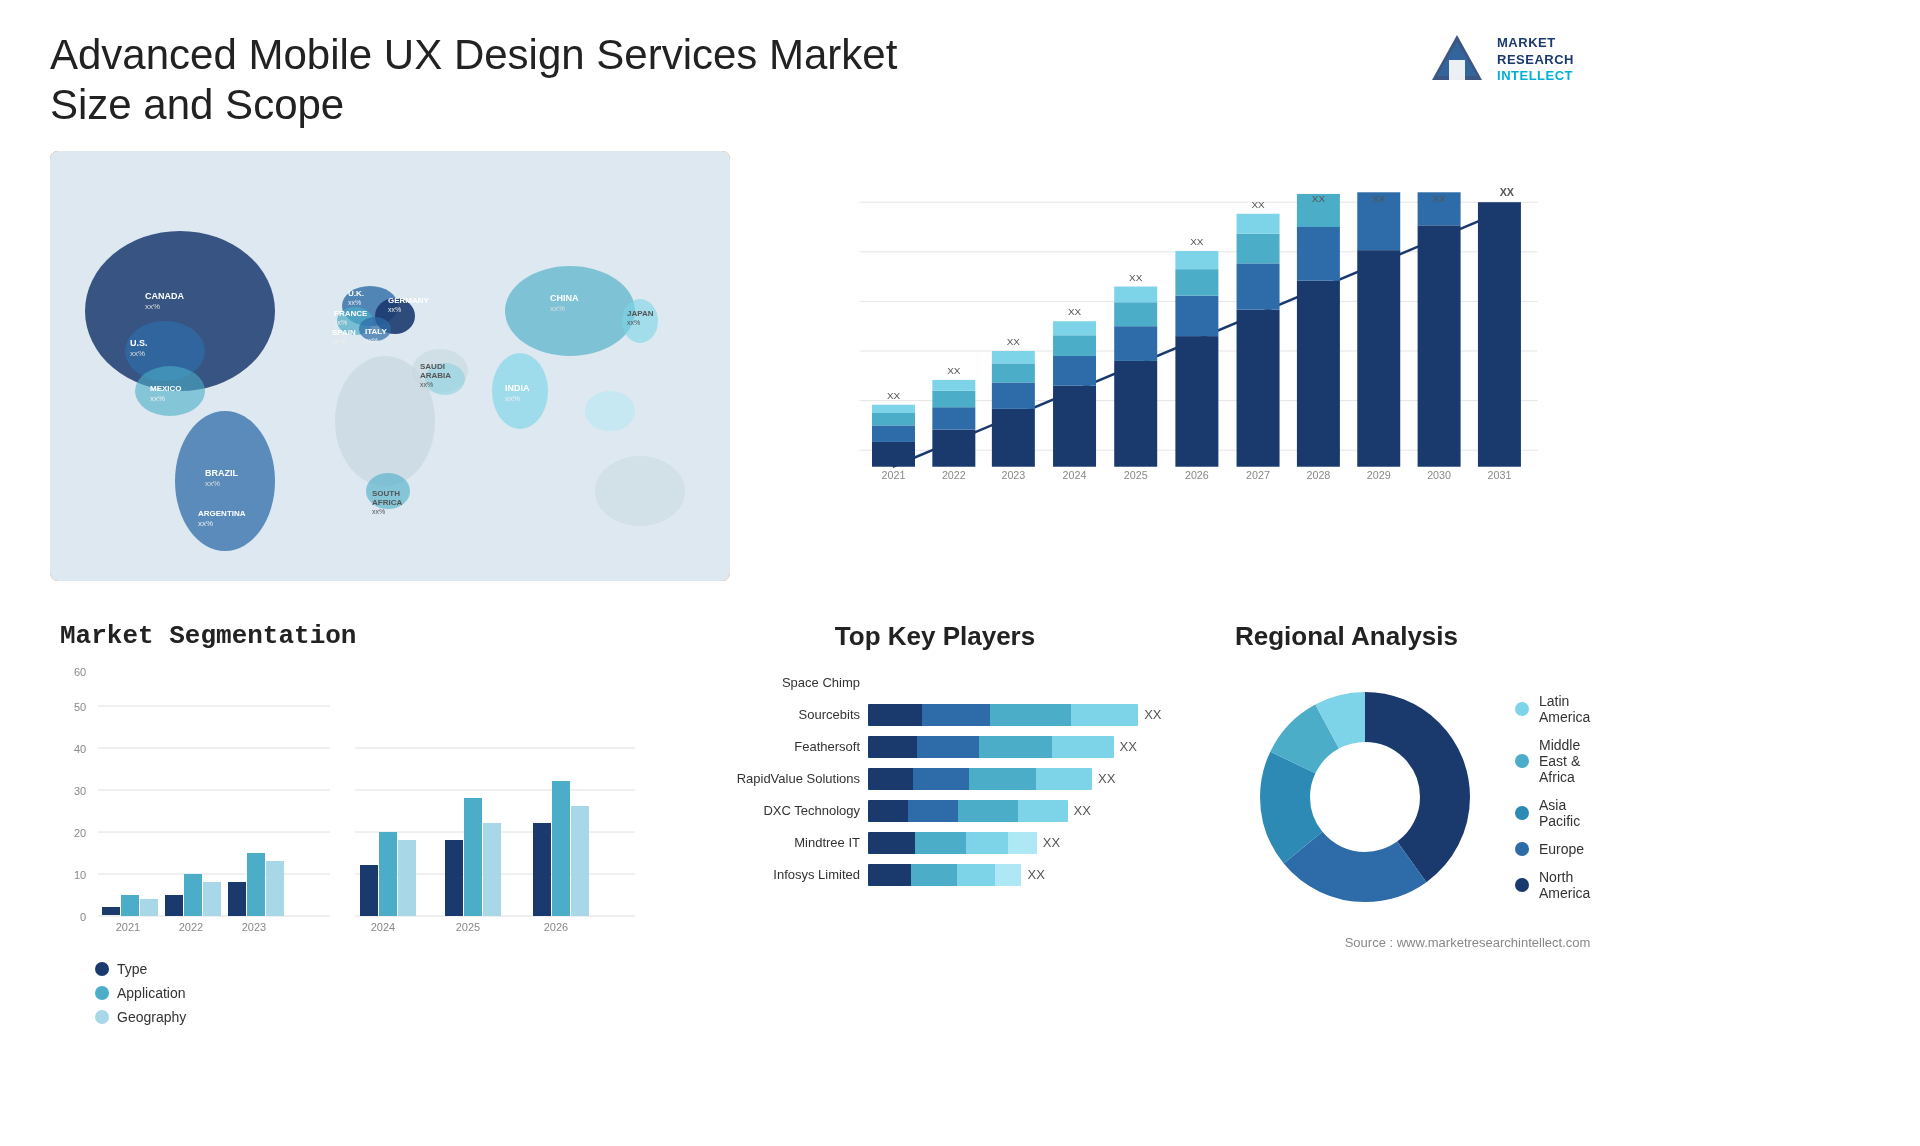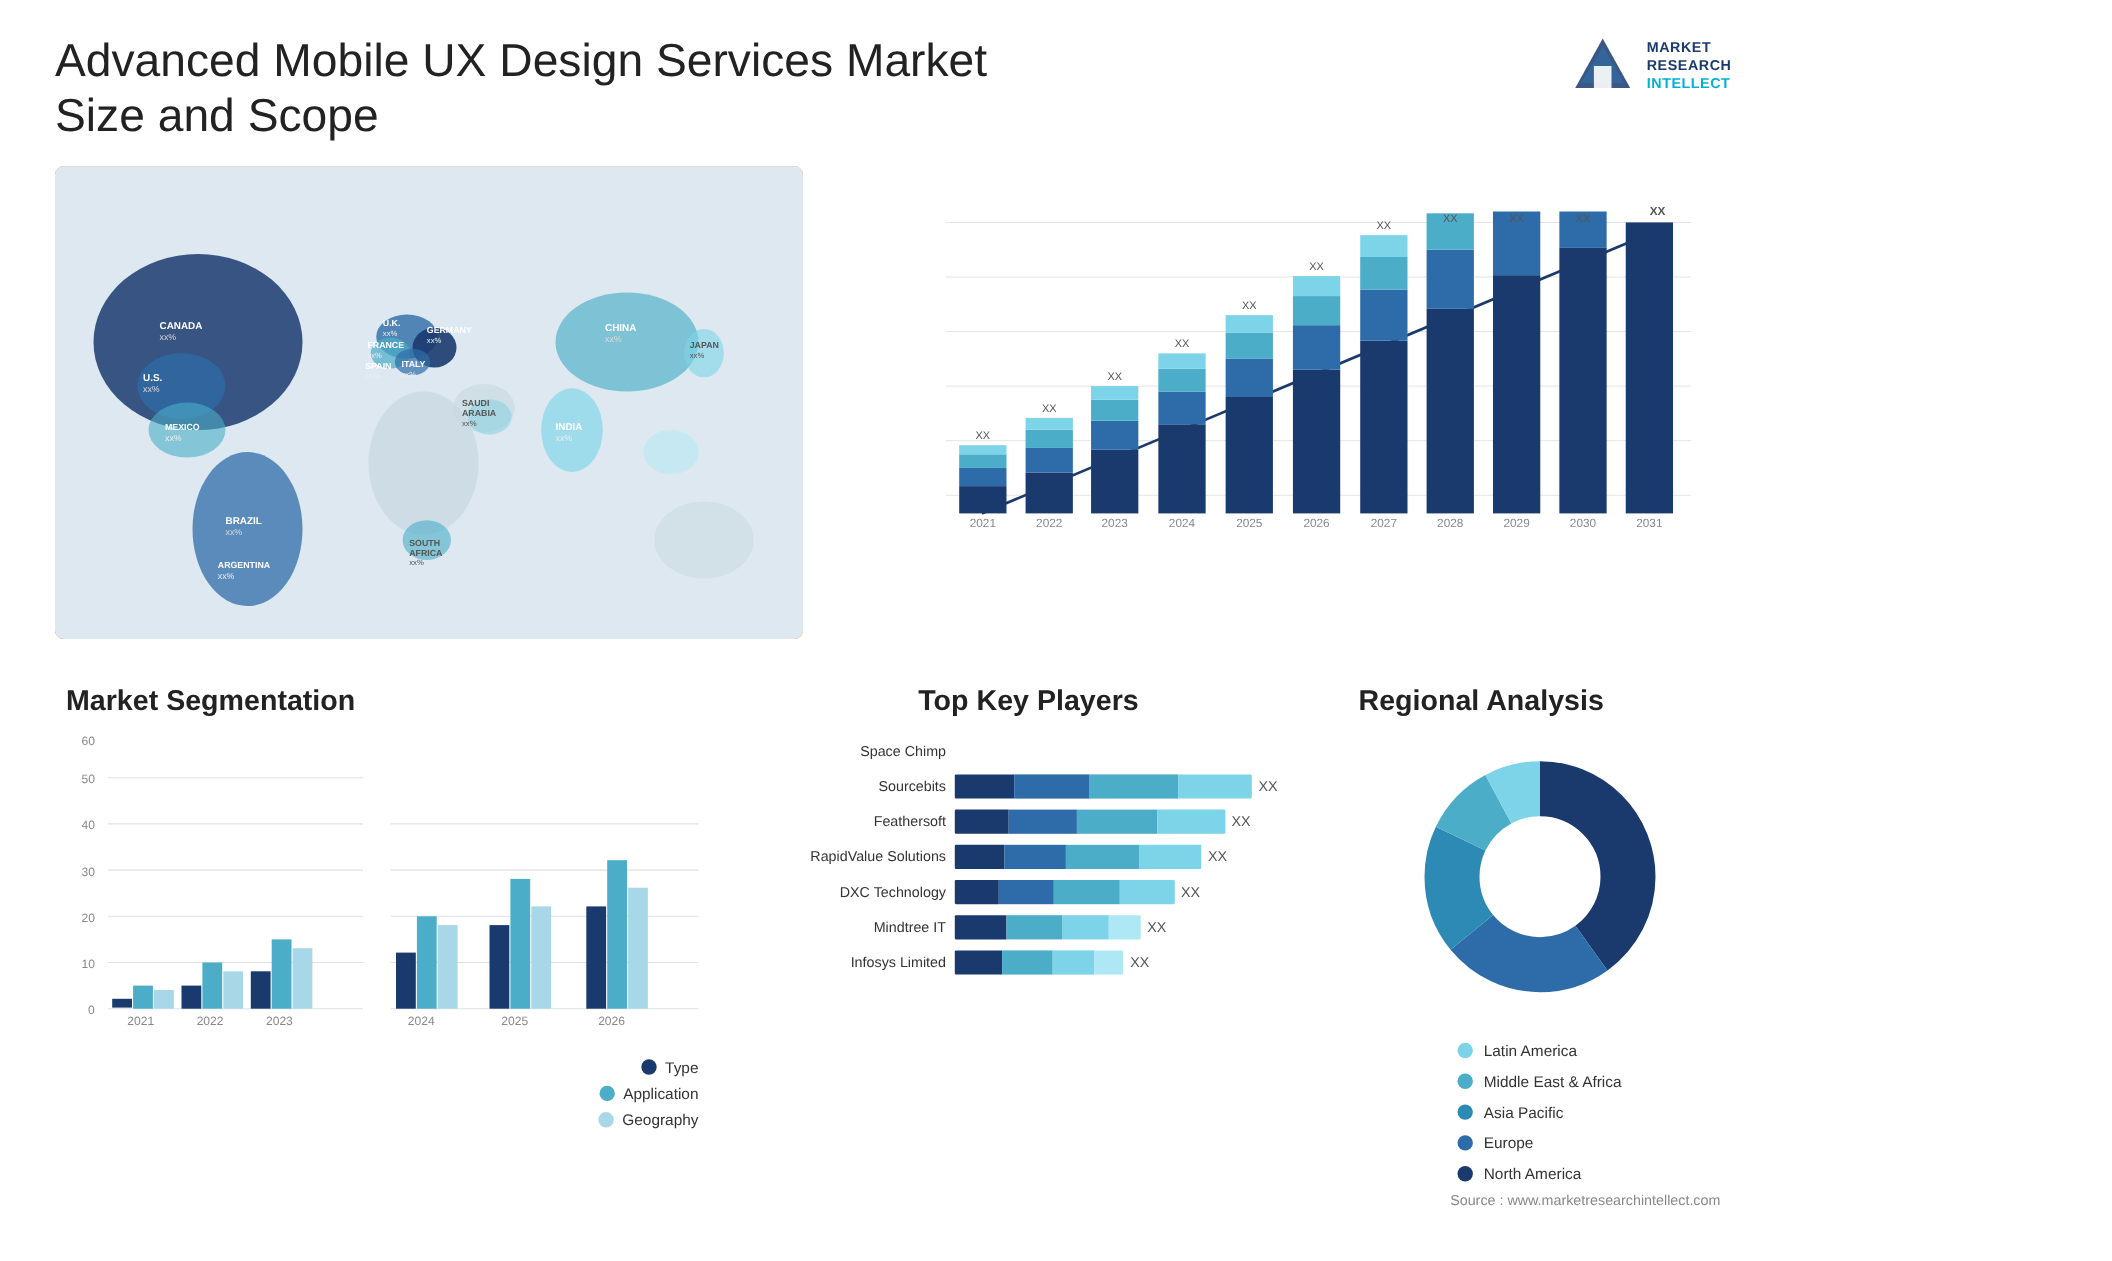"Market Segmentation" .section-title { font-family: none -> Liberation Mono, monospace }
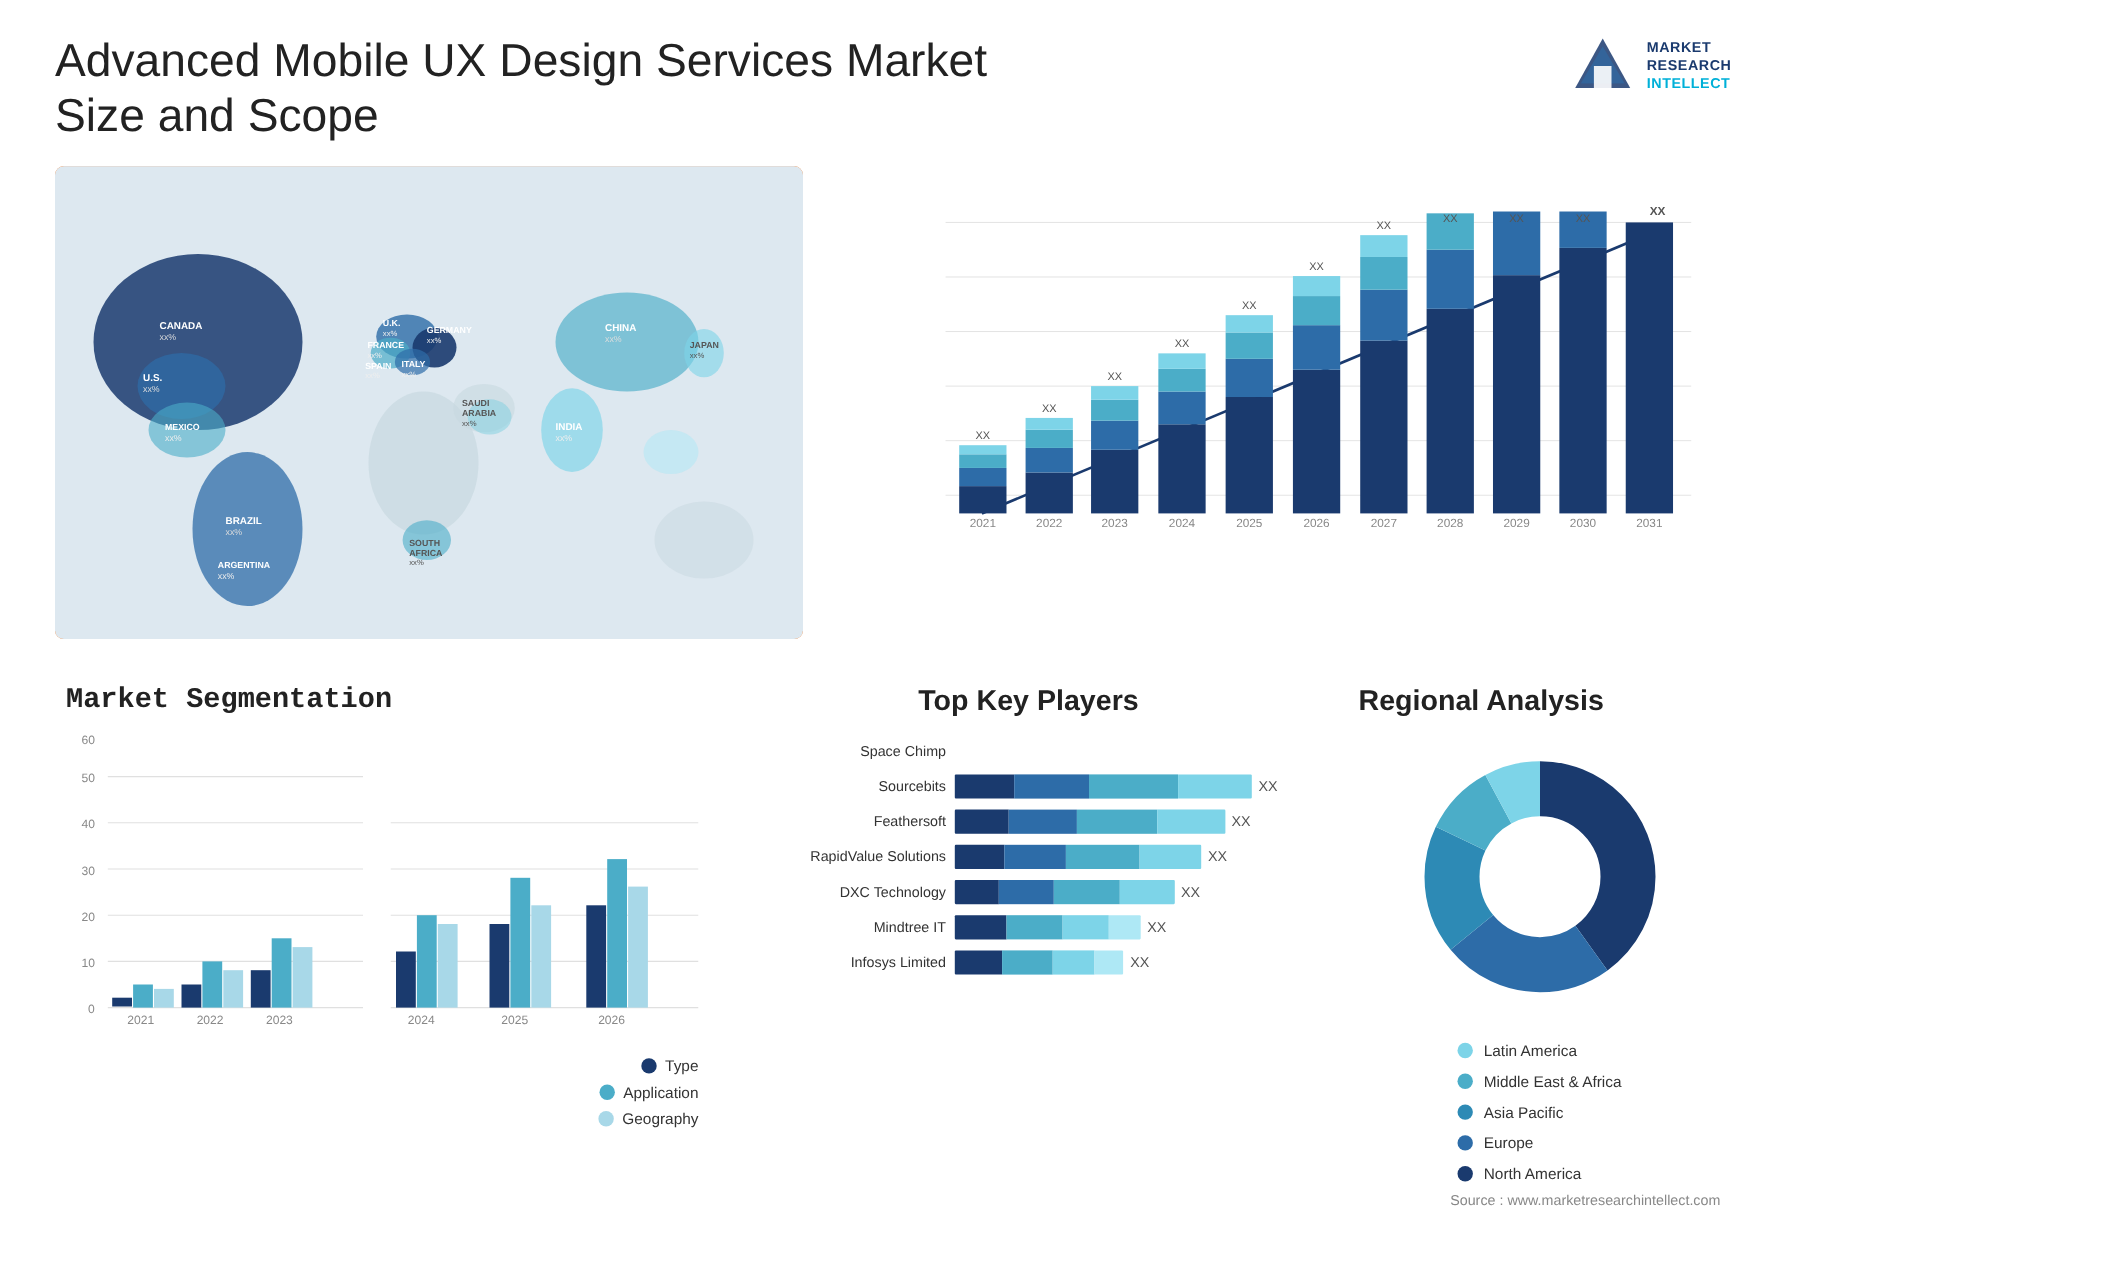"Latin America" .regional-content { flex-direction: column -> none }
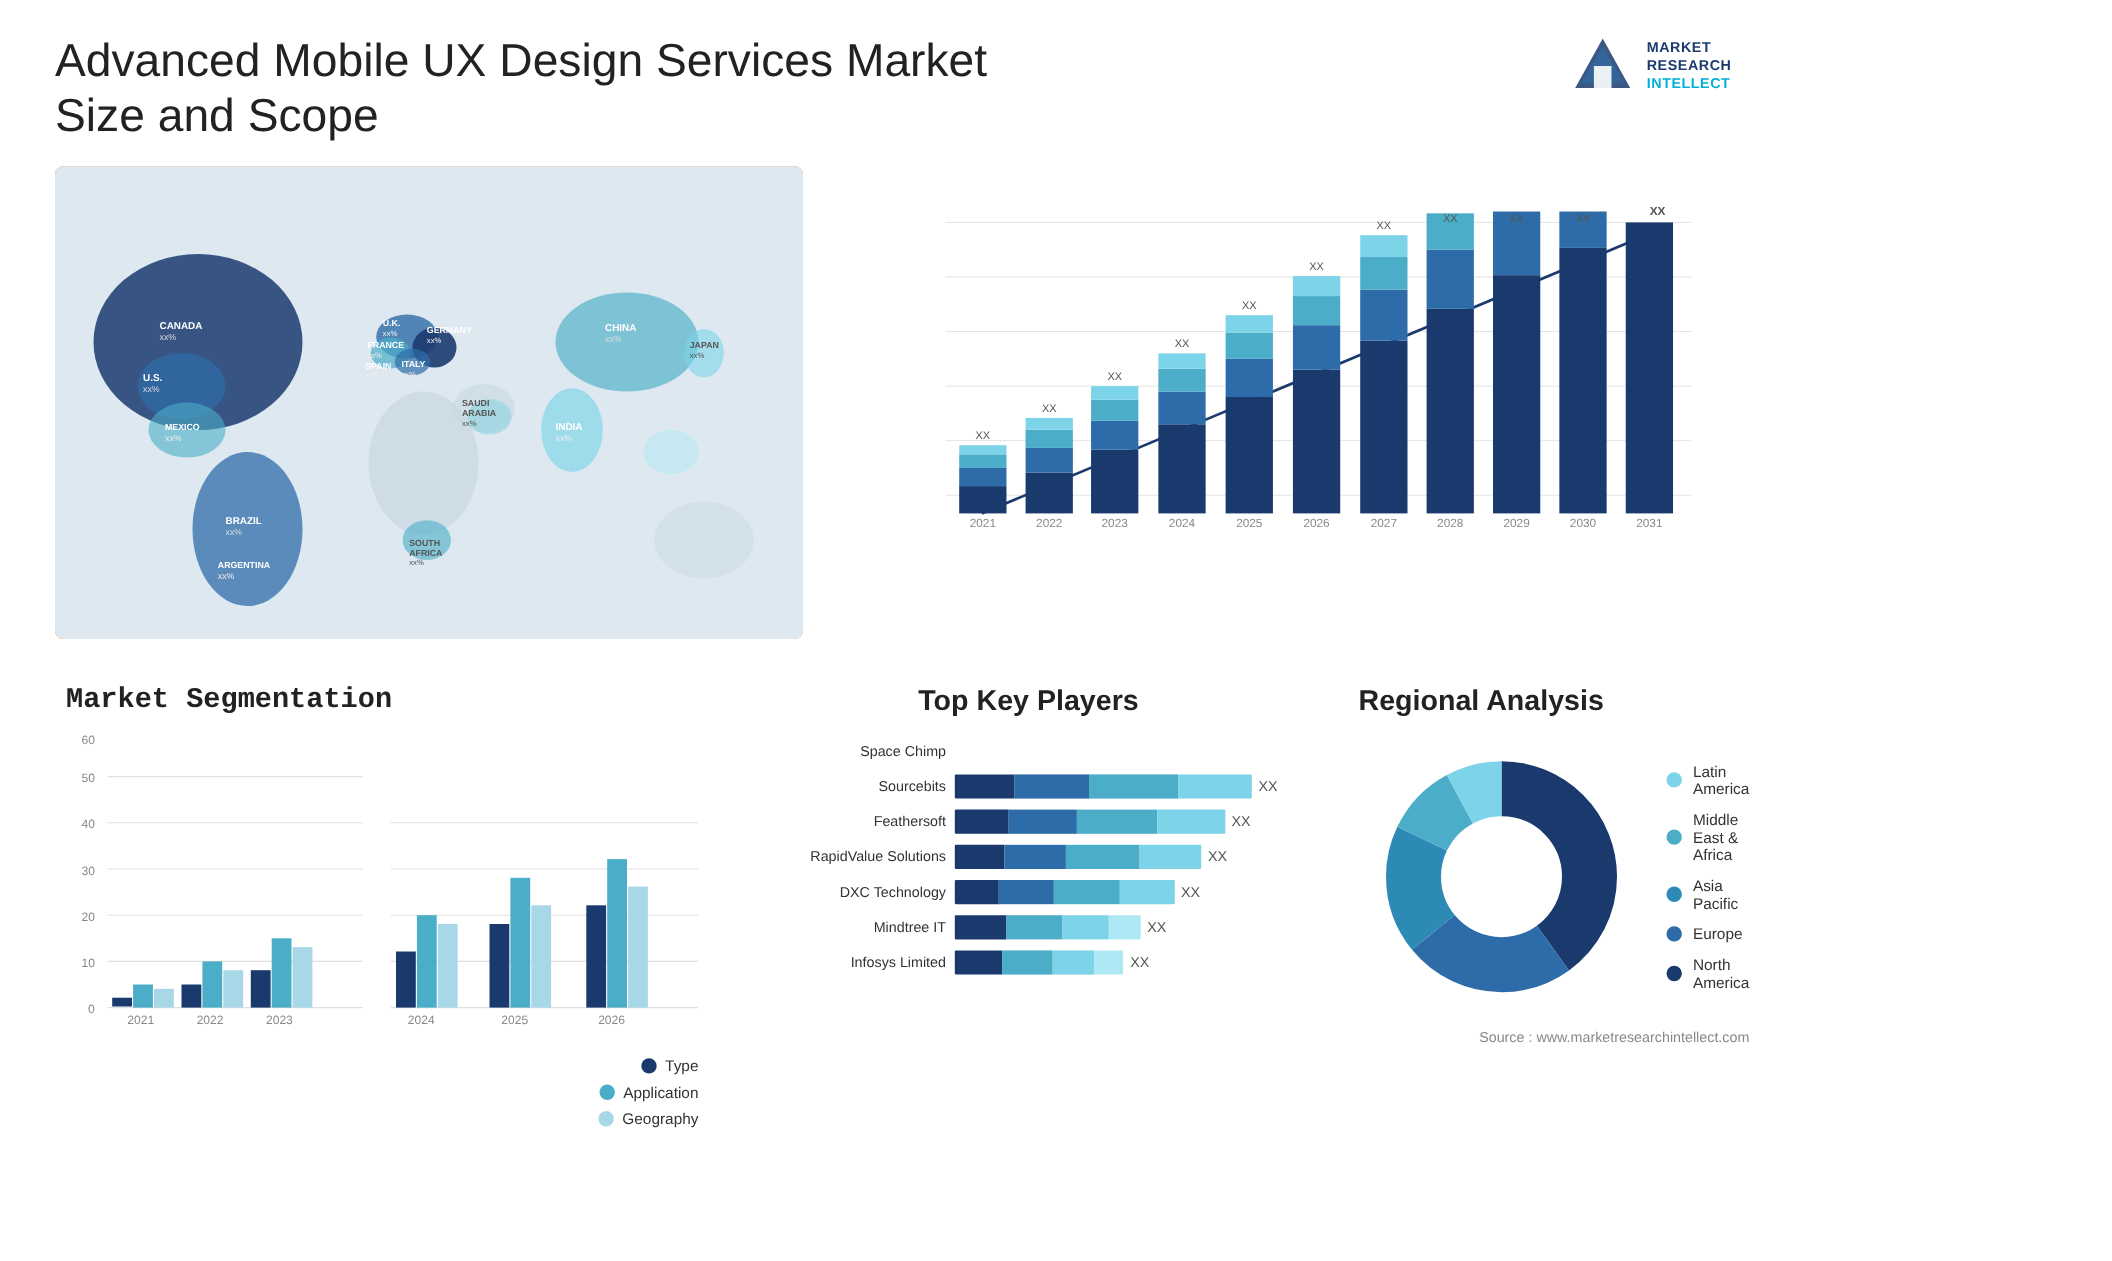"Type" .seg-legend { align-items: flex-end -> none }
